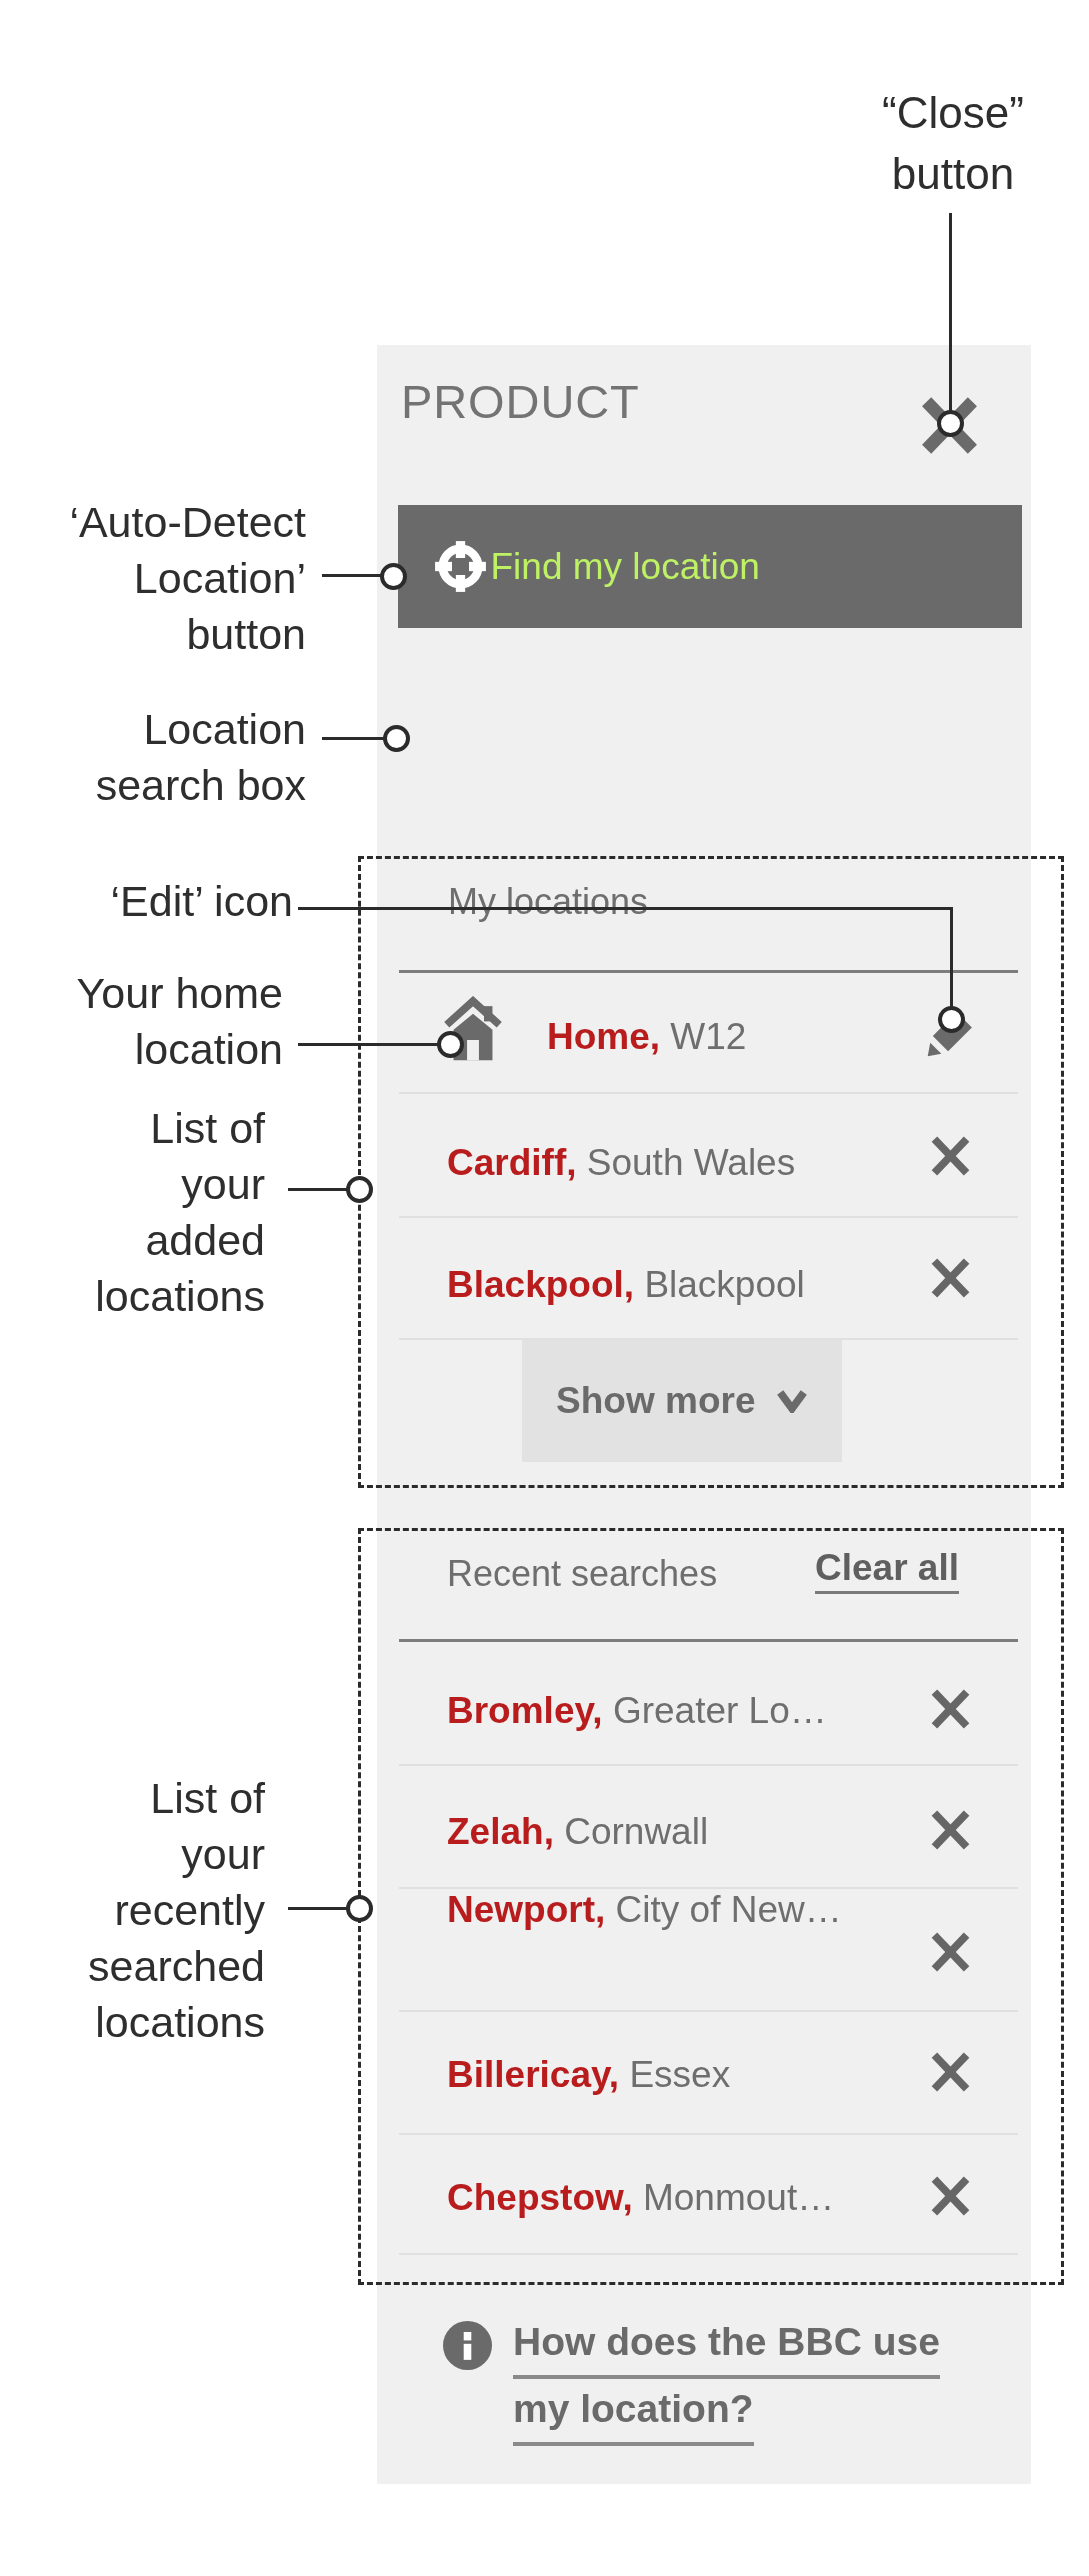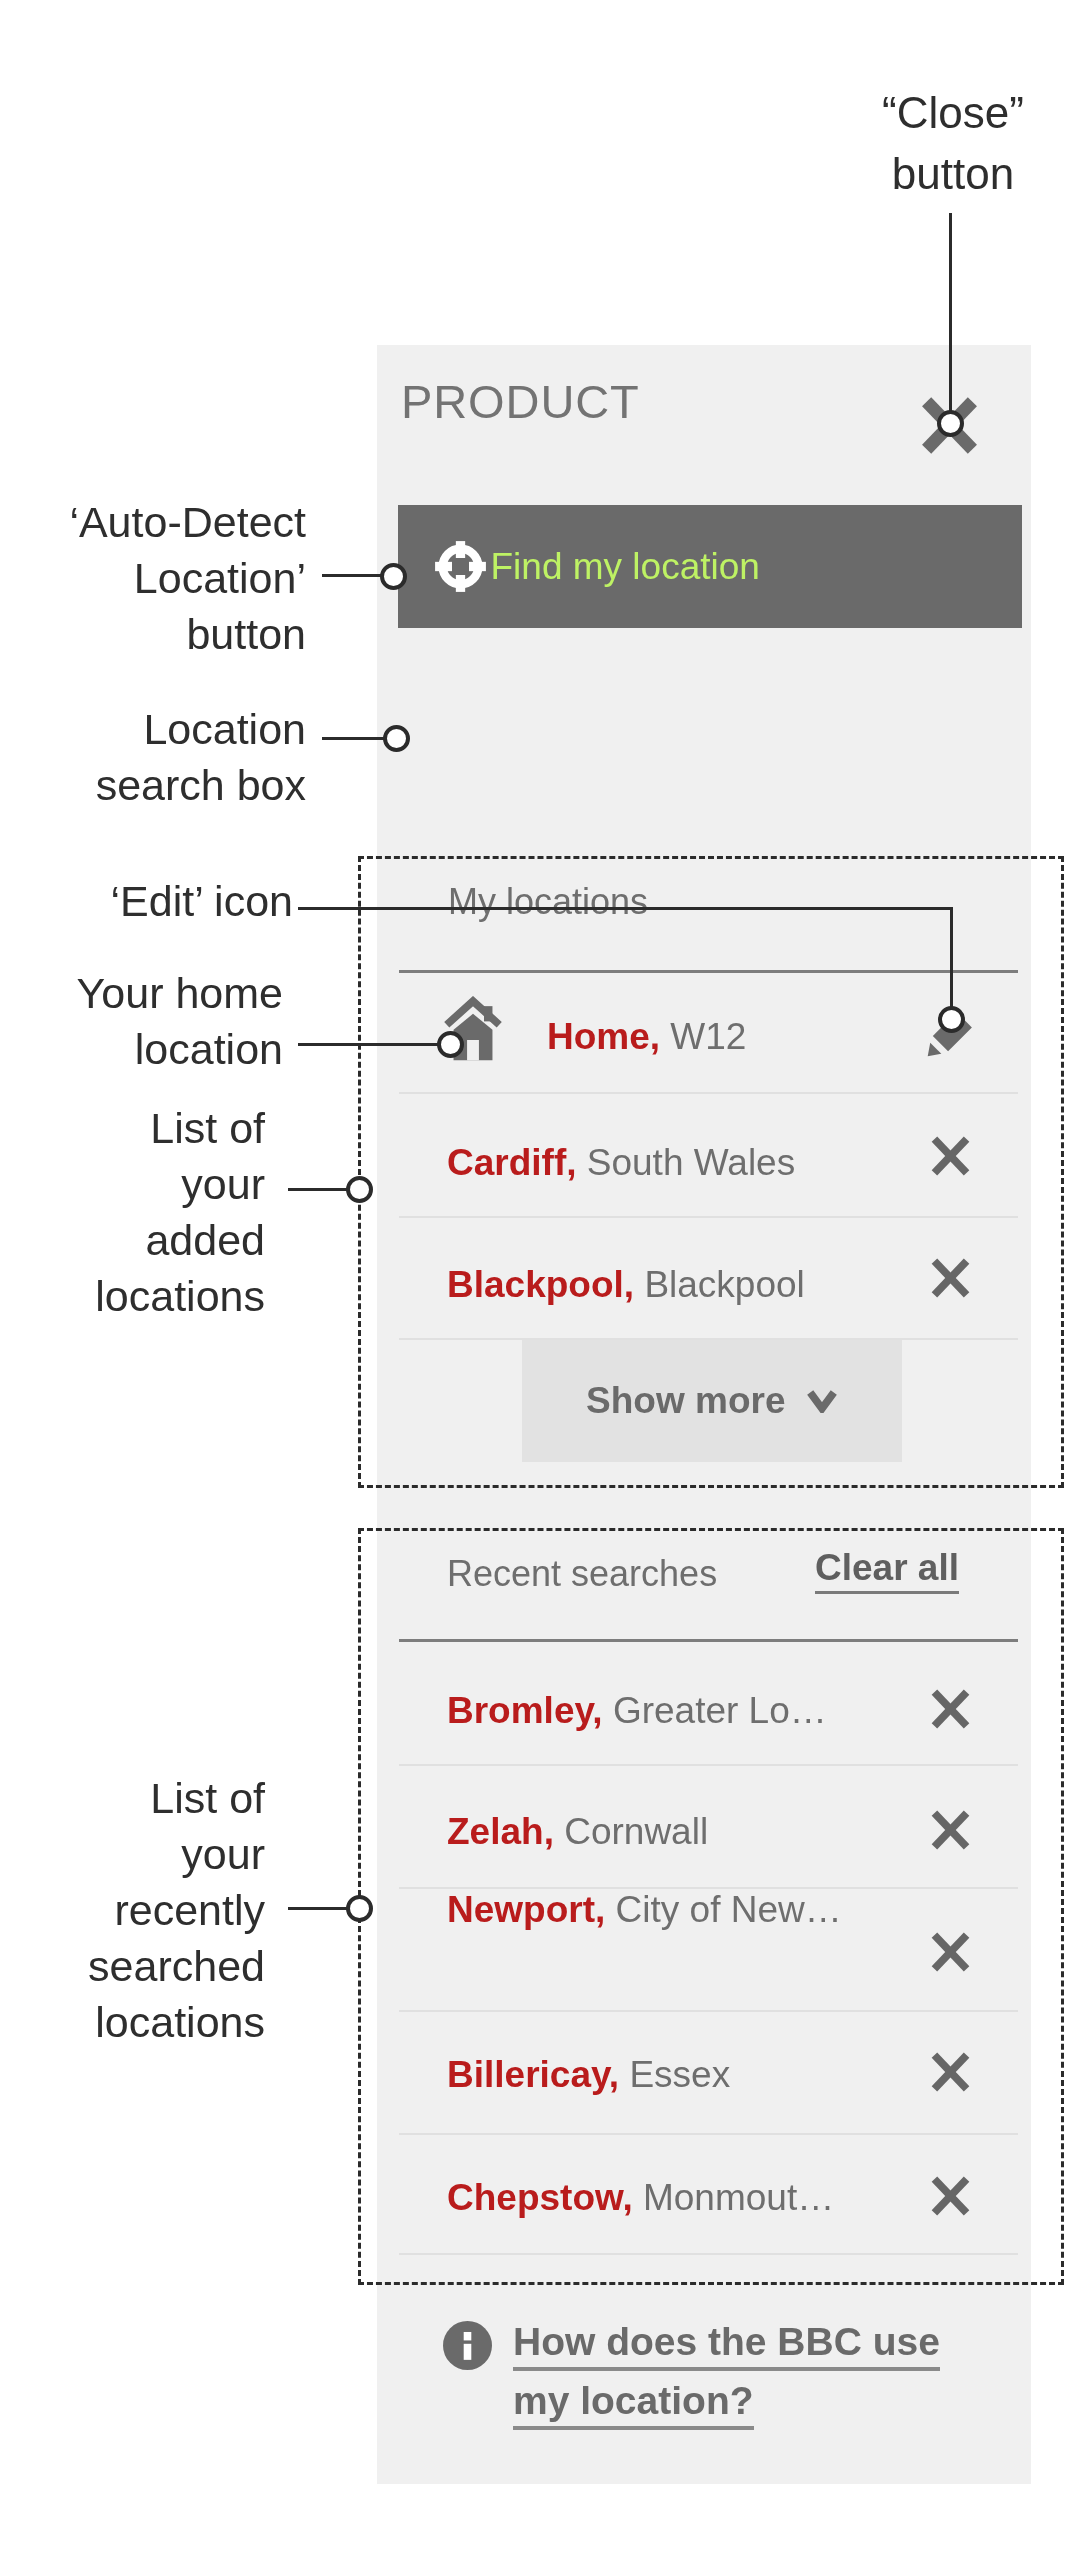"Show more" .show-more { width: 380px -> 320px }
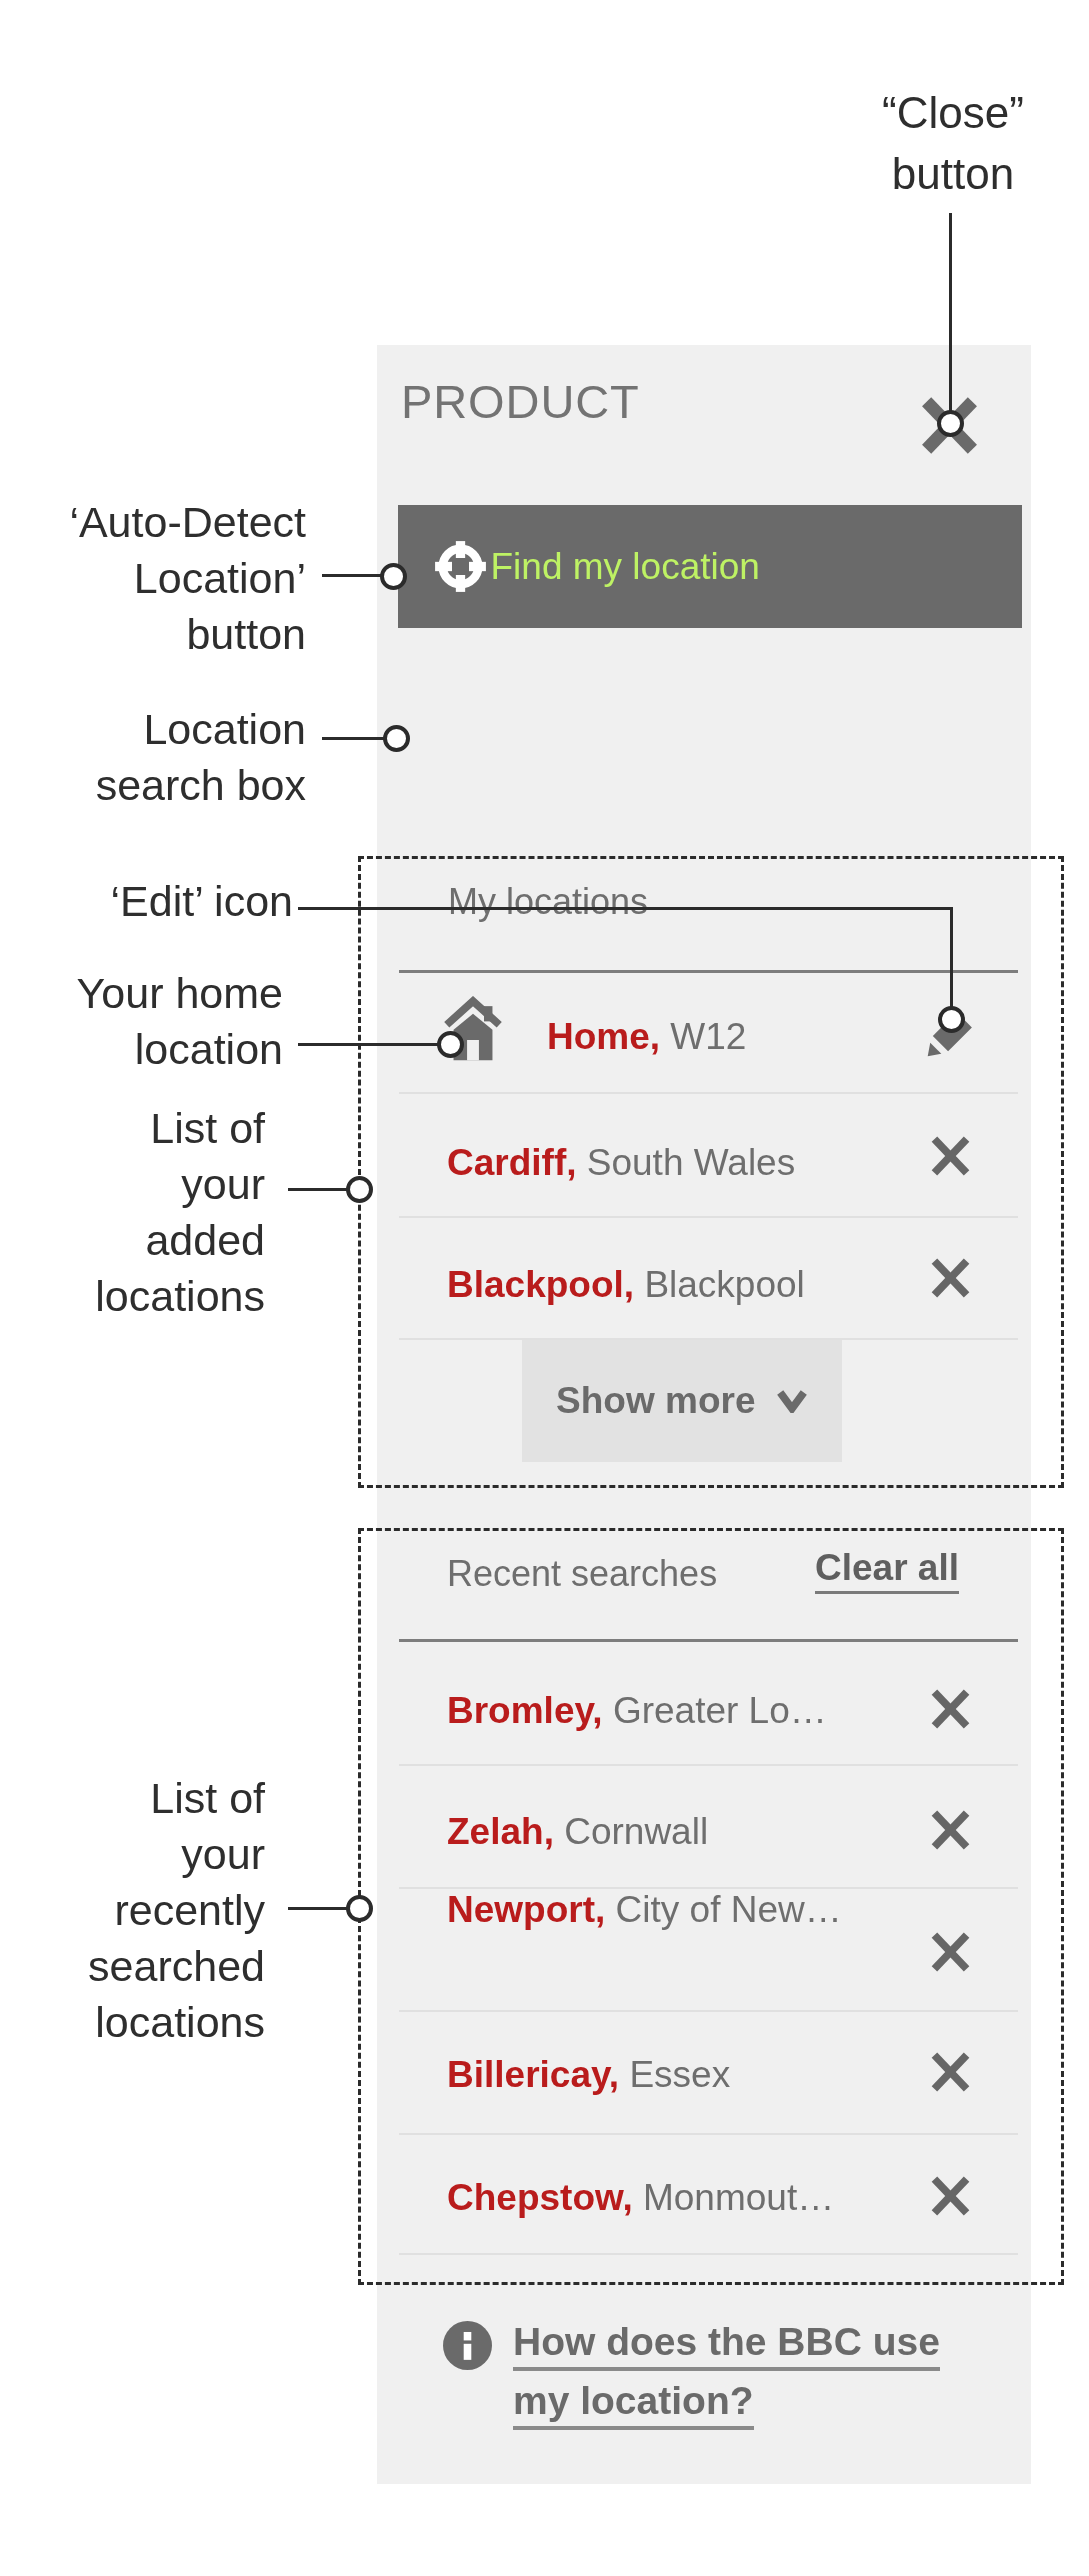"How does the BBC use" .footer-link .ln { padding-bottom: 0 -> 8px }
